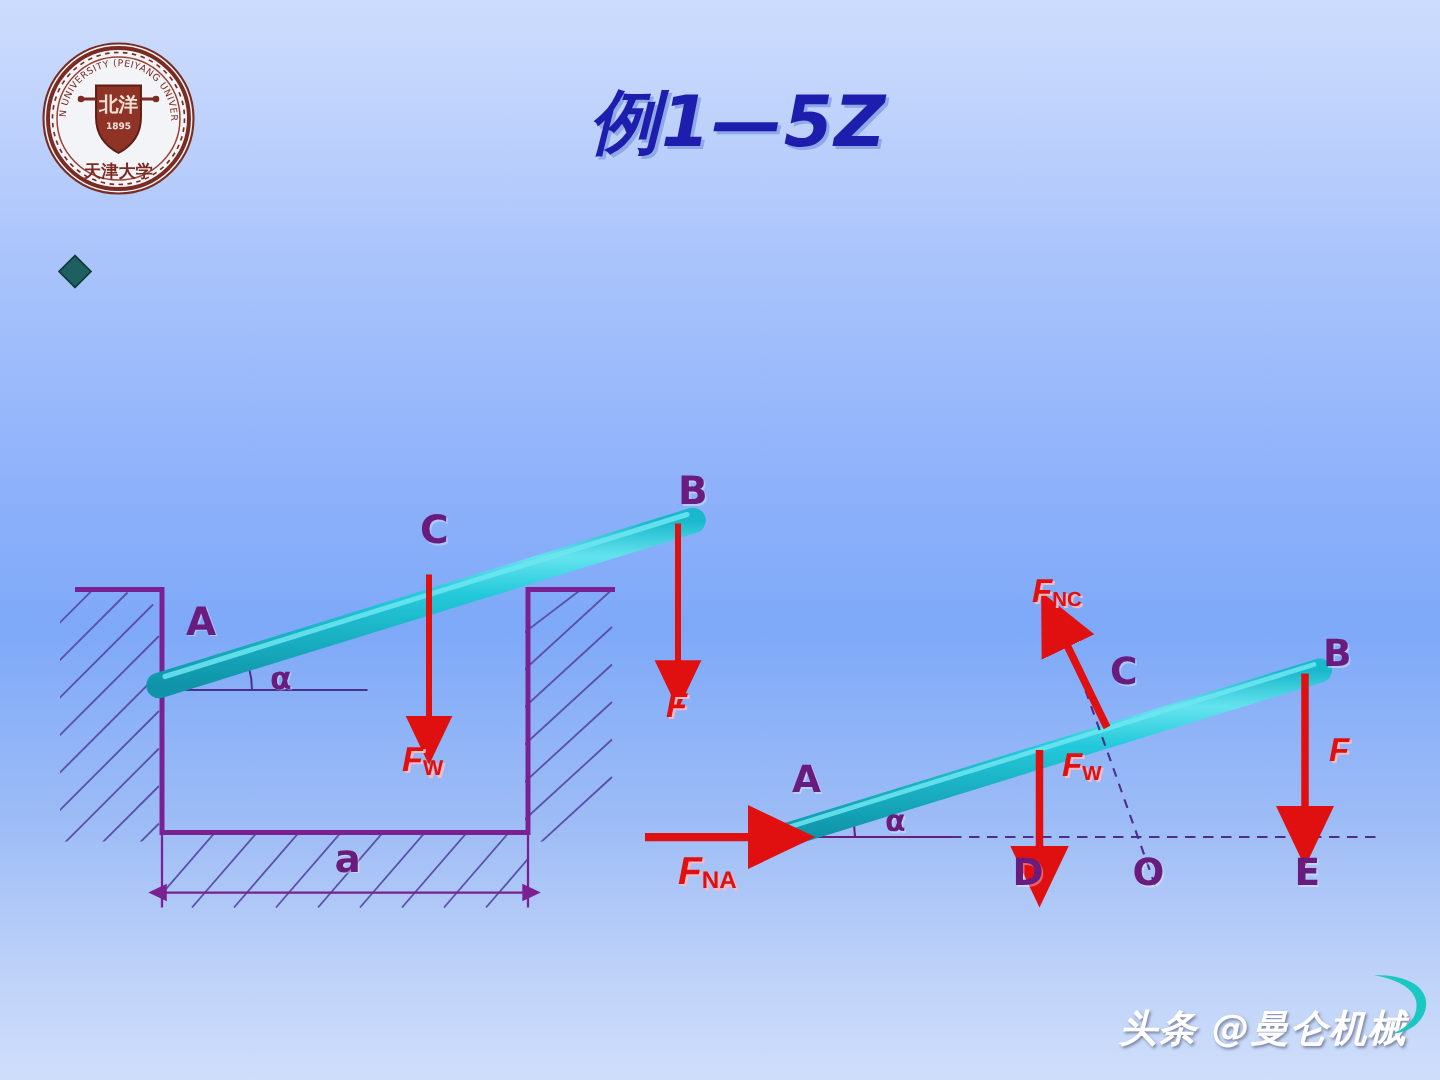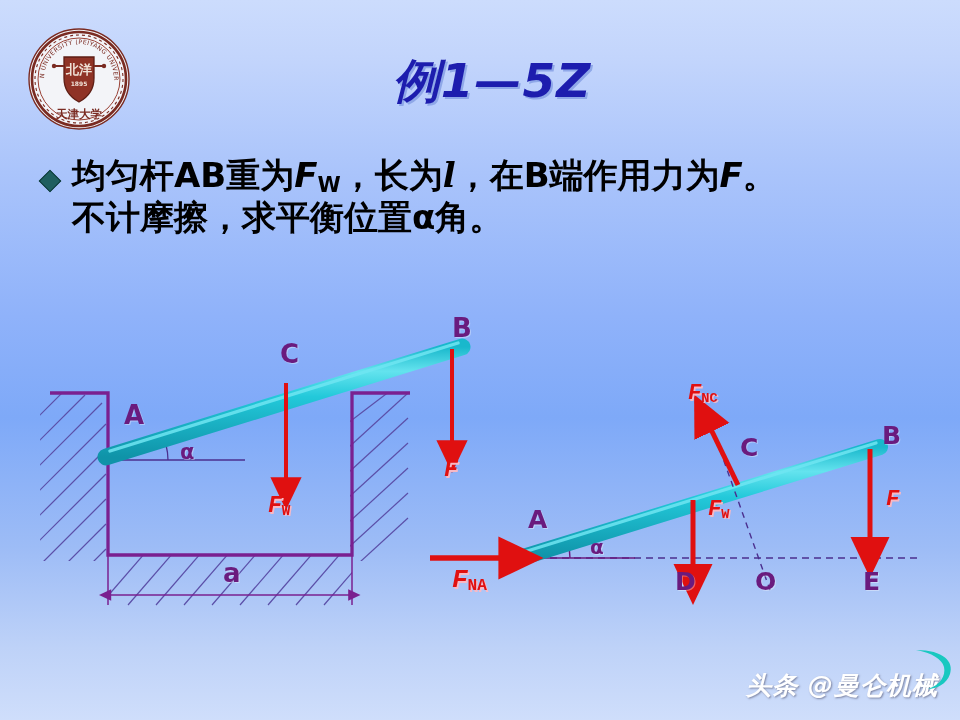"均匀杆AB重为FW，长为l，在B端作用力为F。" div.bullet-text { html: <div> <span>均匀杆AB重为</span><span><span>F</span><sub>W</sub></span><span>，长为</span><span>l</span><span>，在B端作用力为</span><span>F</span><span>。</span><br> <span>不计摩擦，求平衡位置α角。</span> </div> -> none }
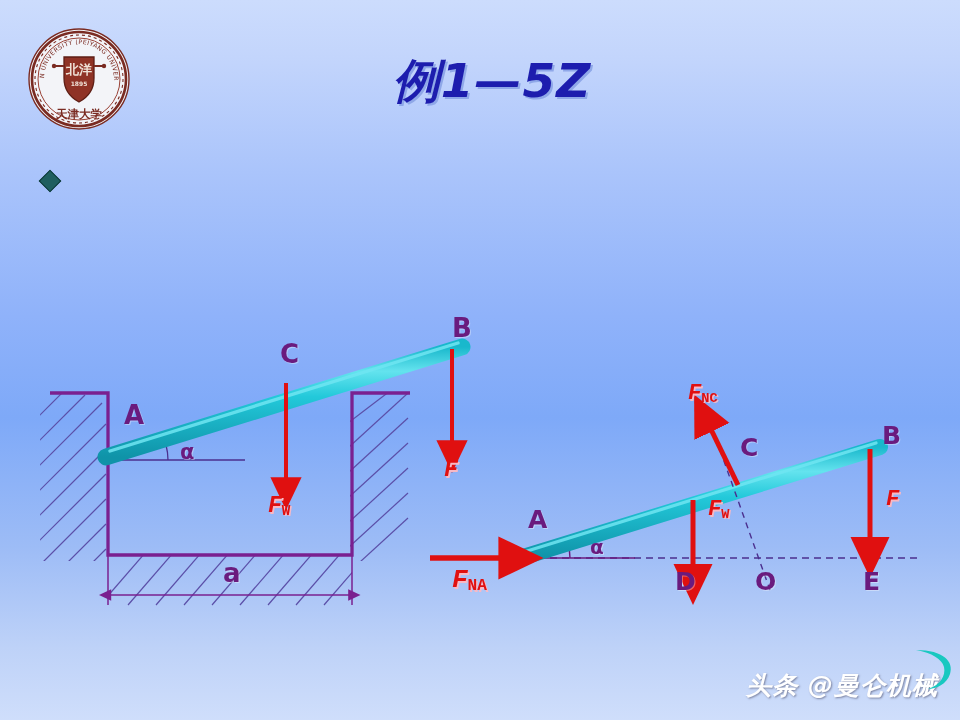"FNC" .force-label { font-family: Liberation Mono, monospace -> Liberation Sans, sans-serif }
